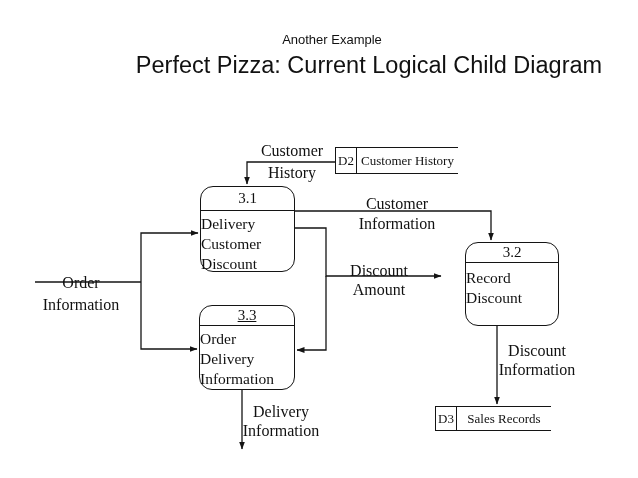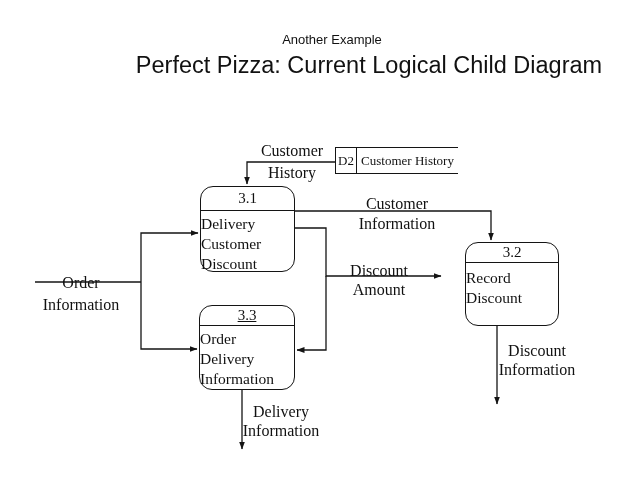"D3" div.dstore { html: none -> <div> <div>D3</div> <div>Sales Records</div> </div> }
